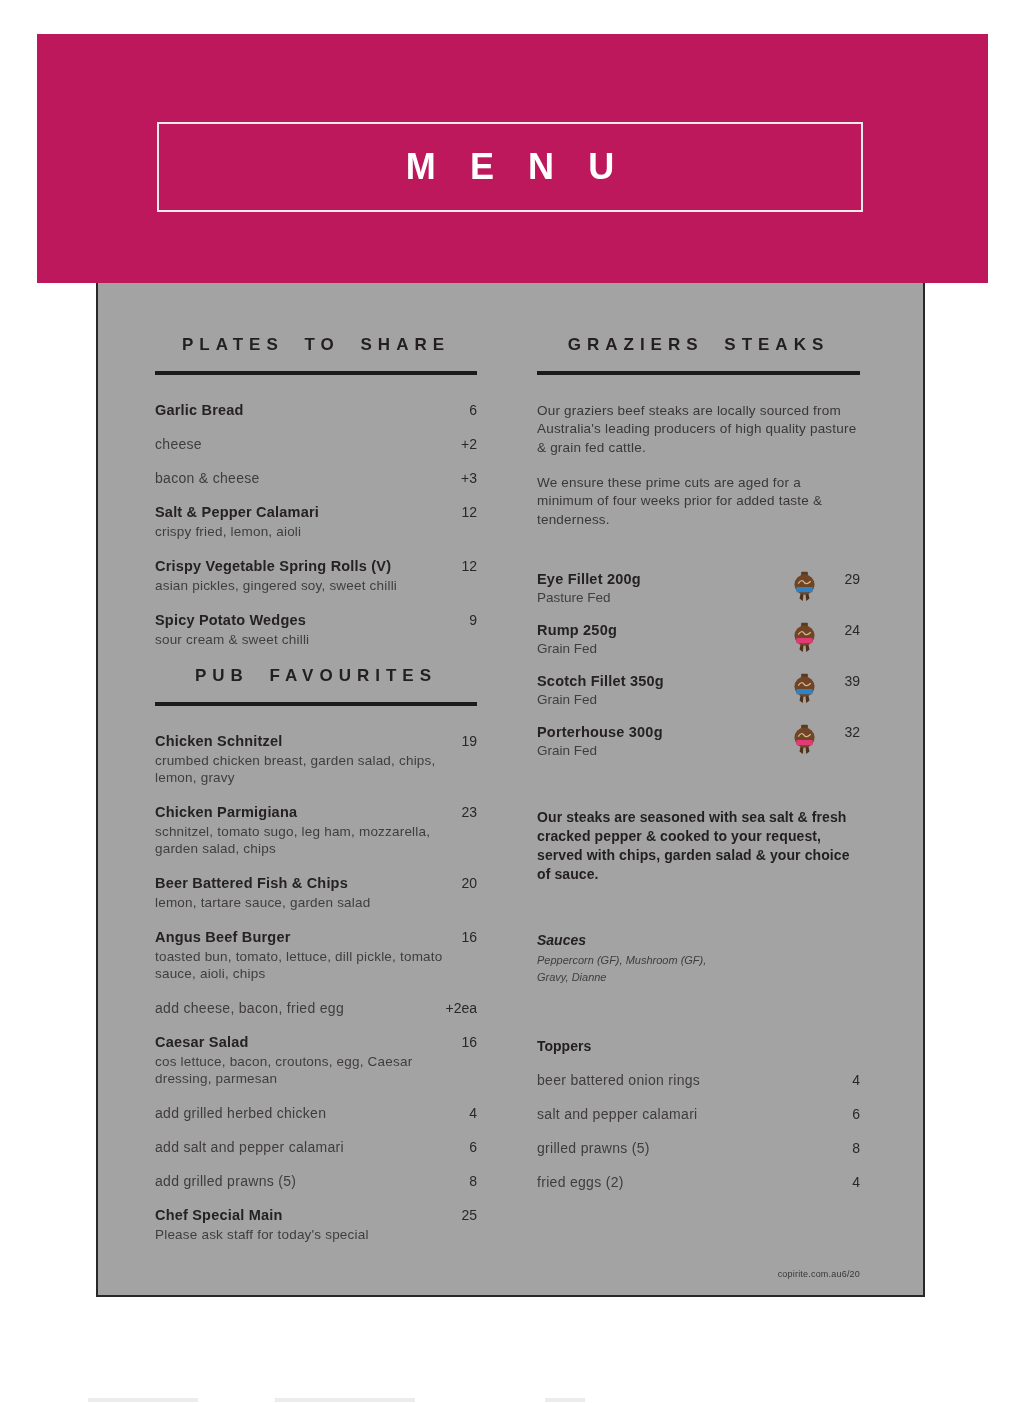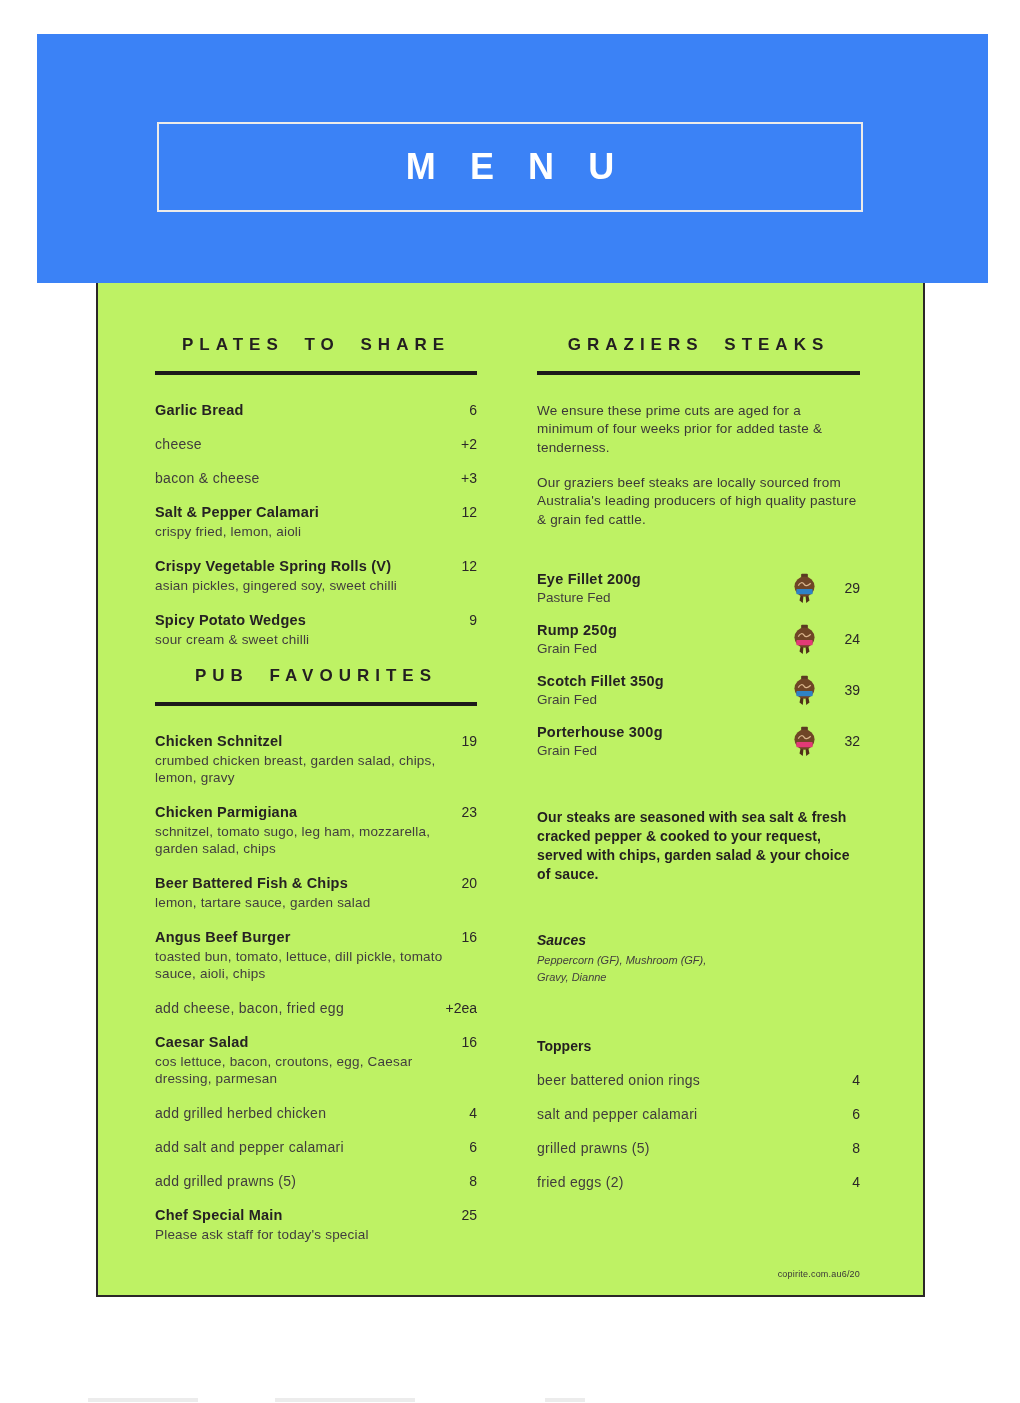"MENU" .header-block { background: #3b82f6 -> #be185d }
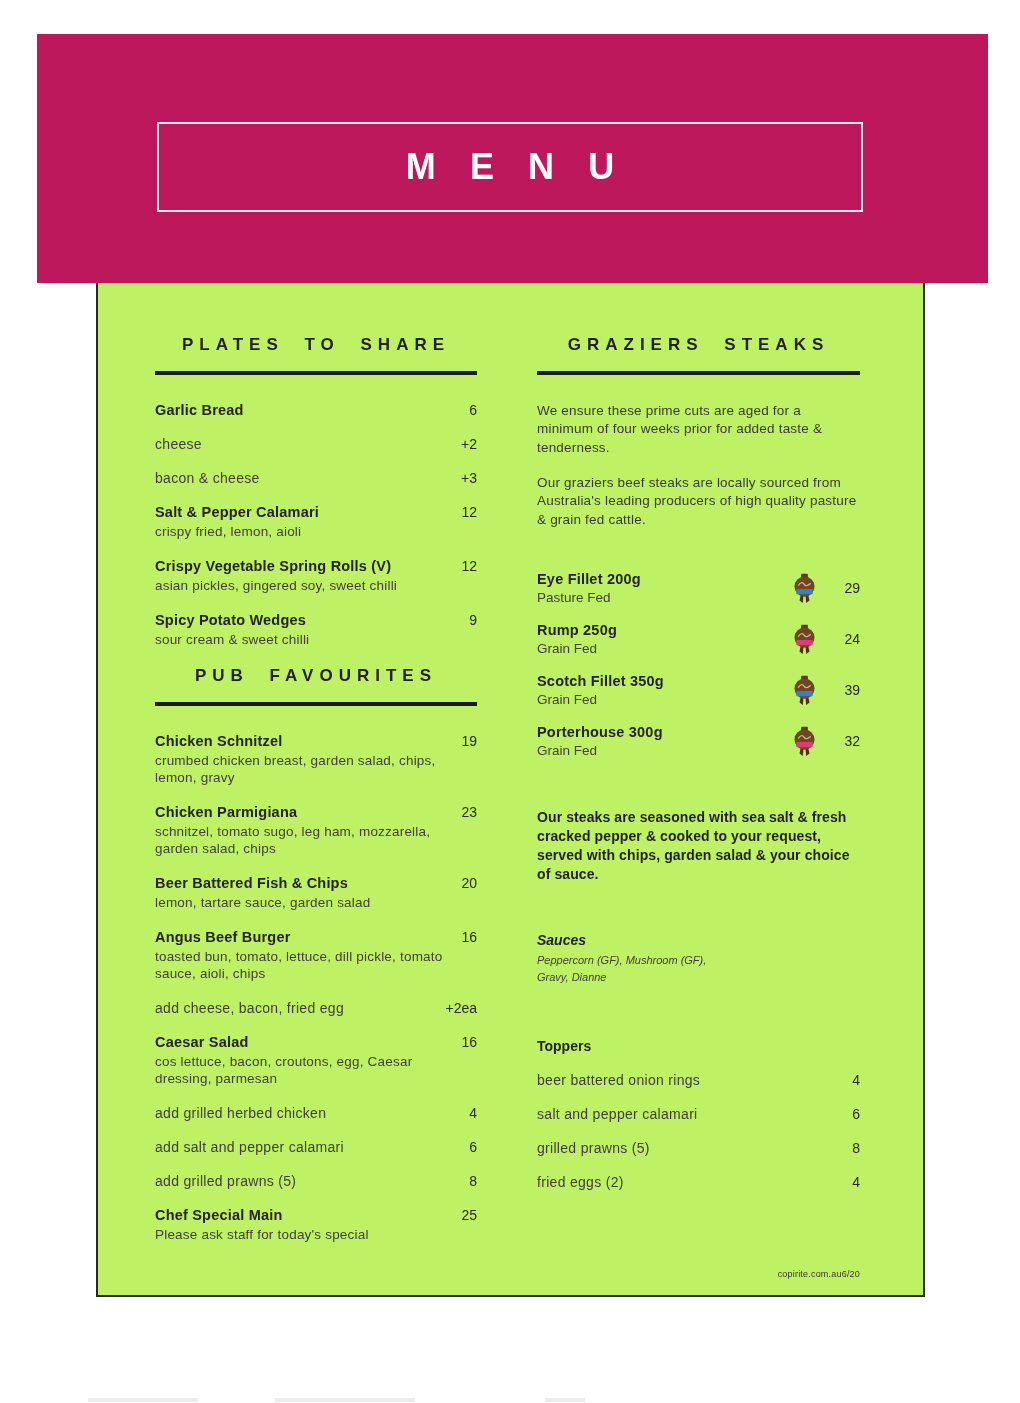"PLATES TO SHARE" .page { background: #bef264 -> #a3a3a3 }
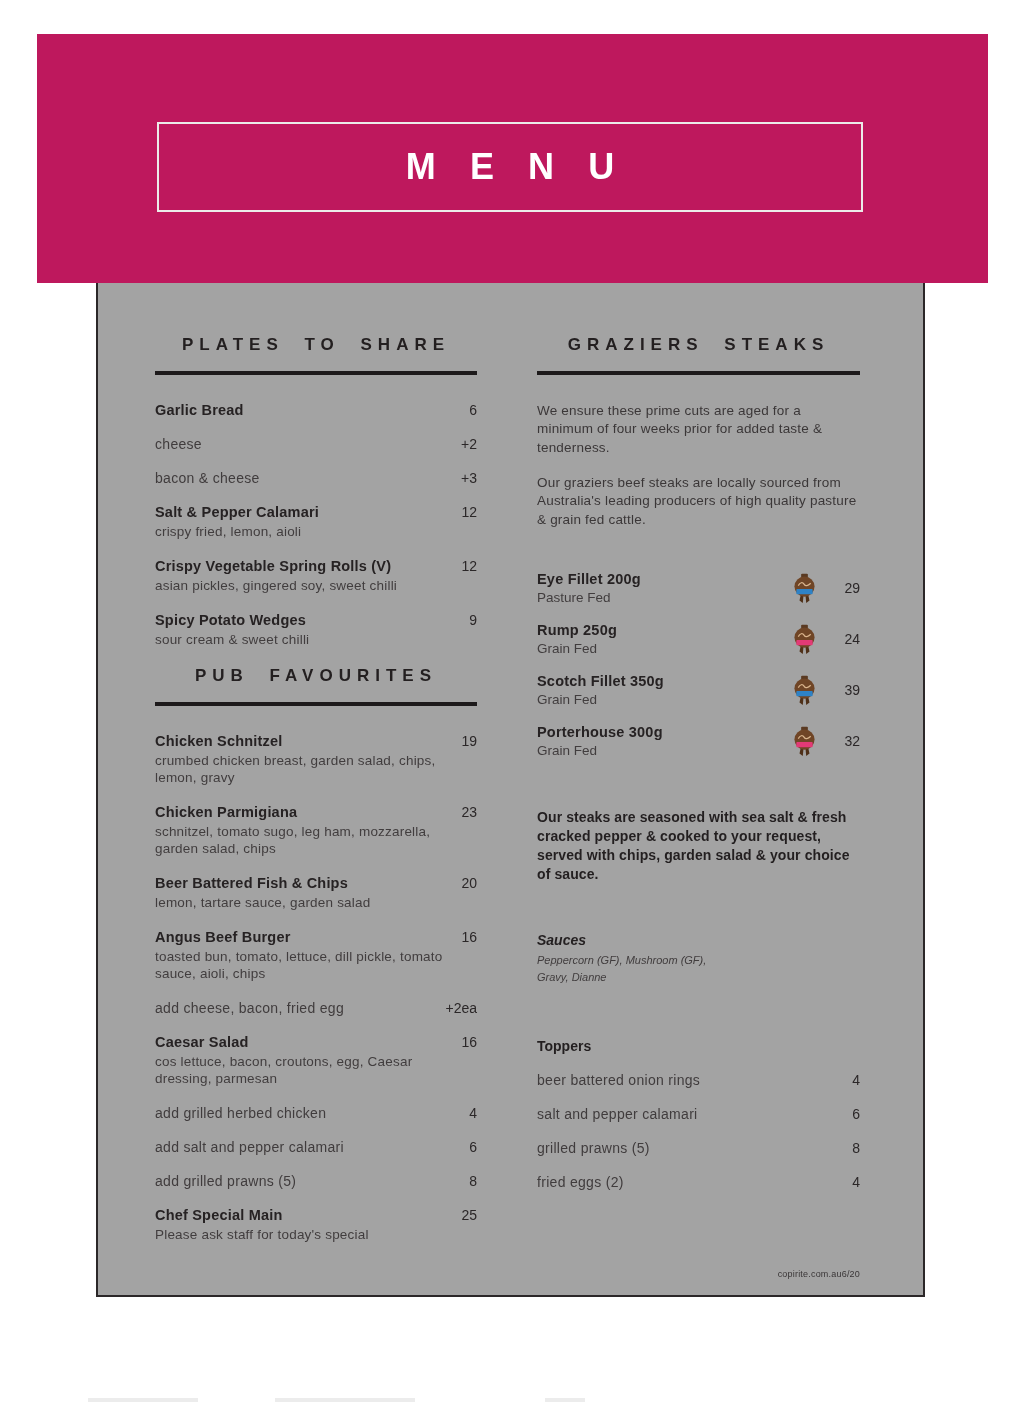"We ensure these prime cuts" div.intro { order: before "Our graziers beef steaks are" -> after "Our graziers beef steaks are" }
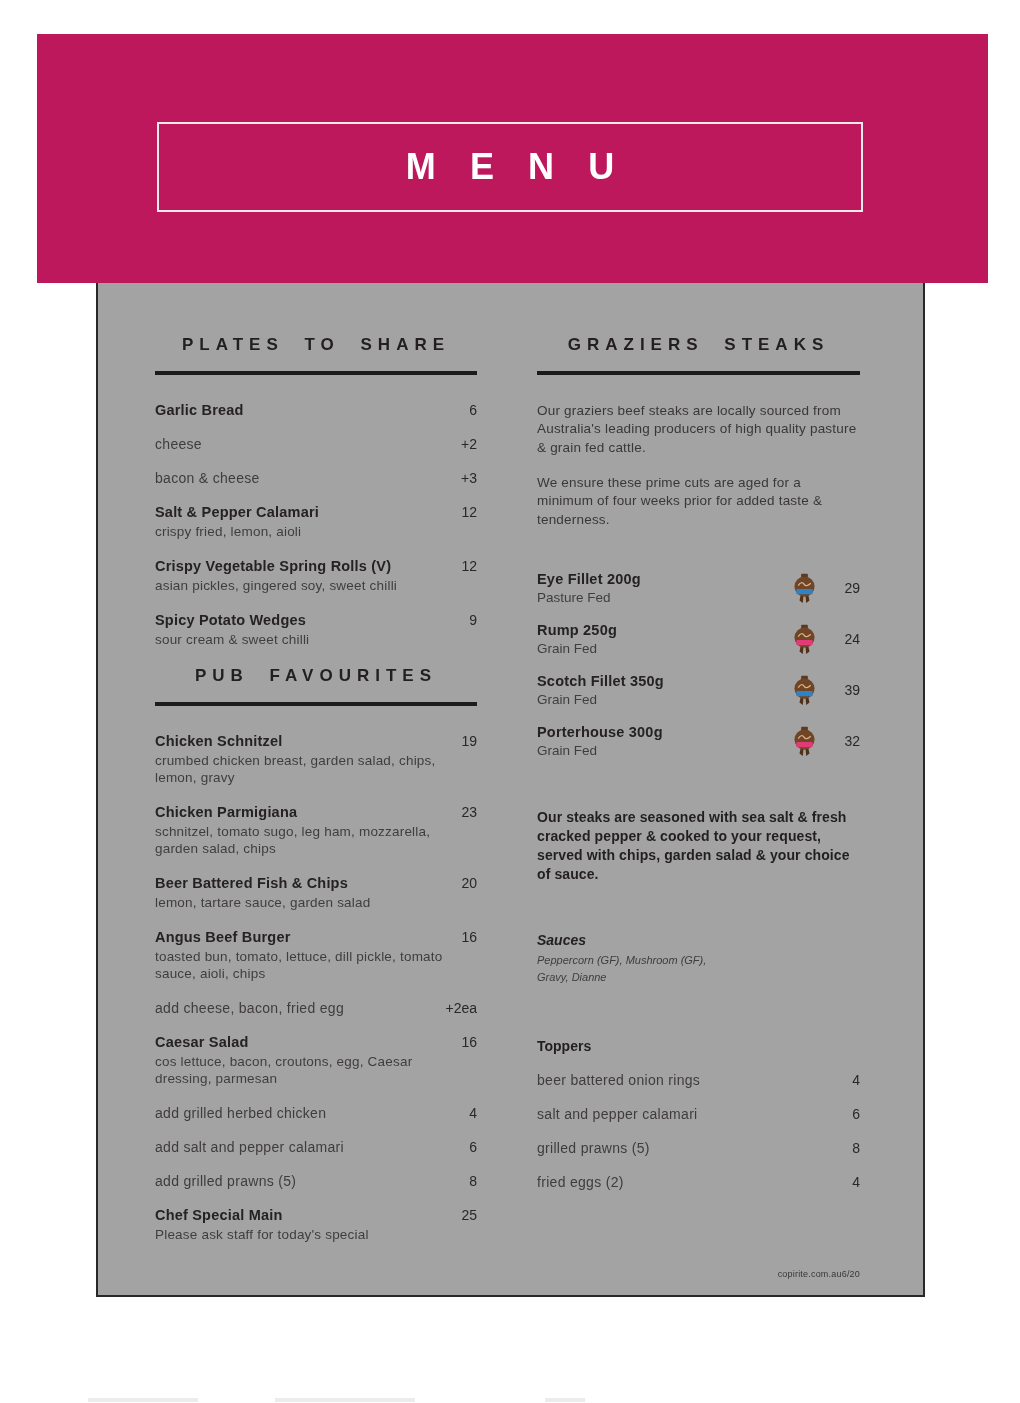"Eye Fillet 200g" .steak { align-items: center -> flex-start }
